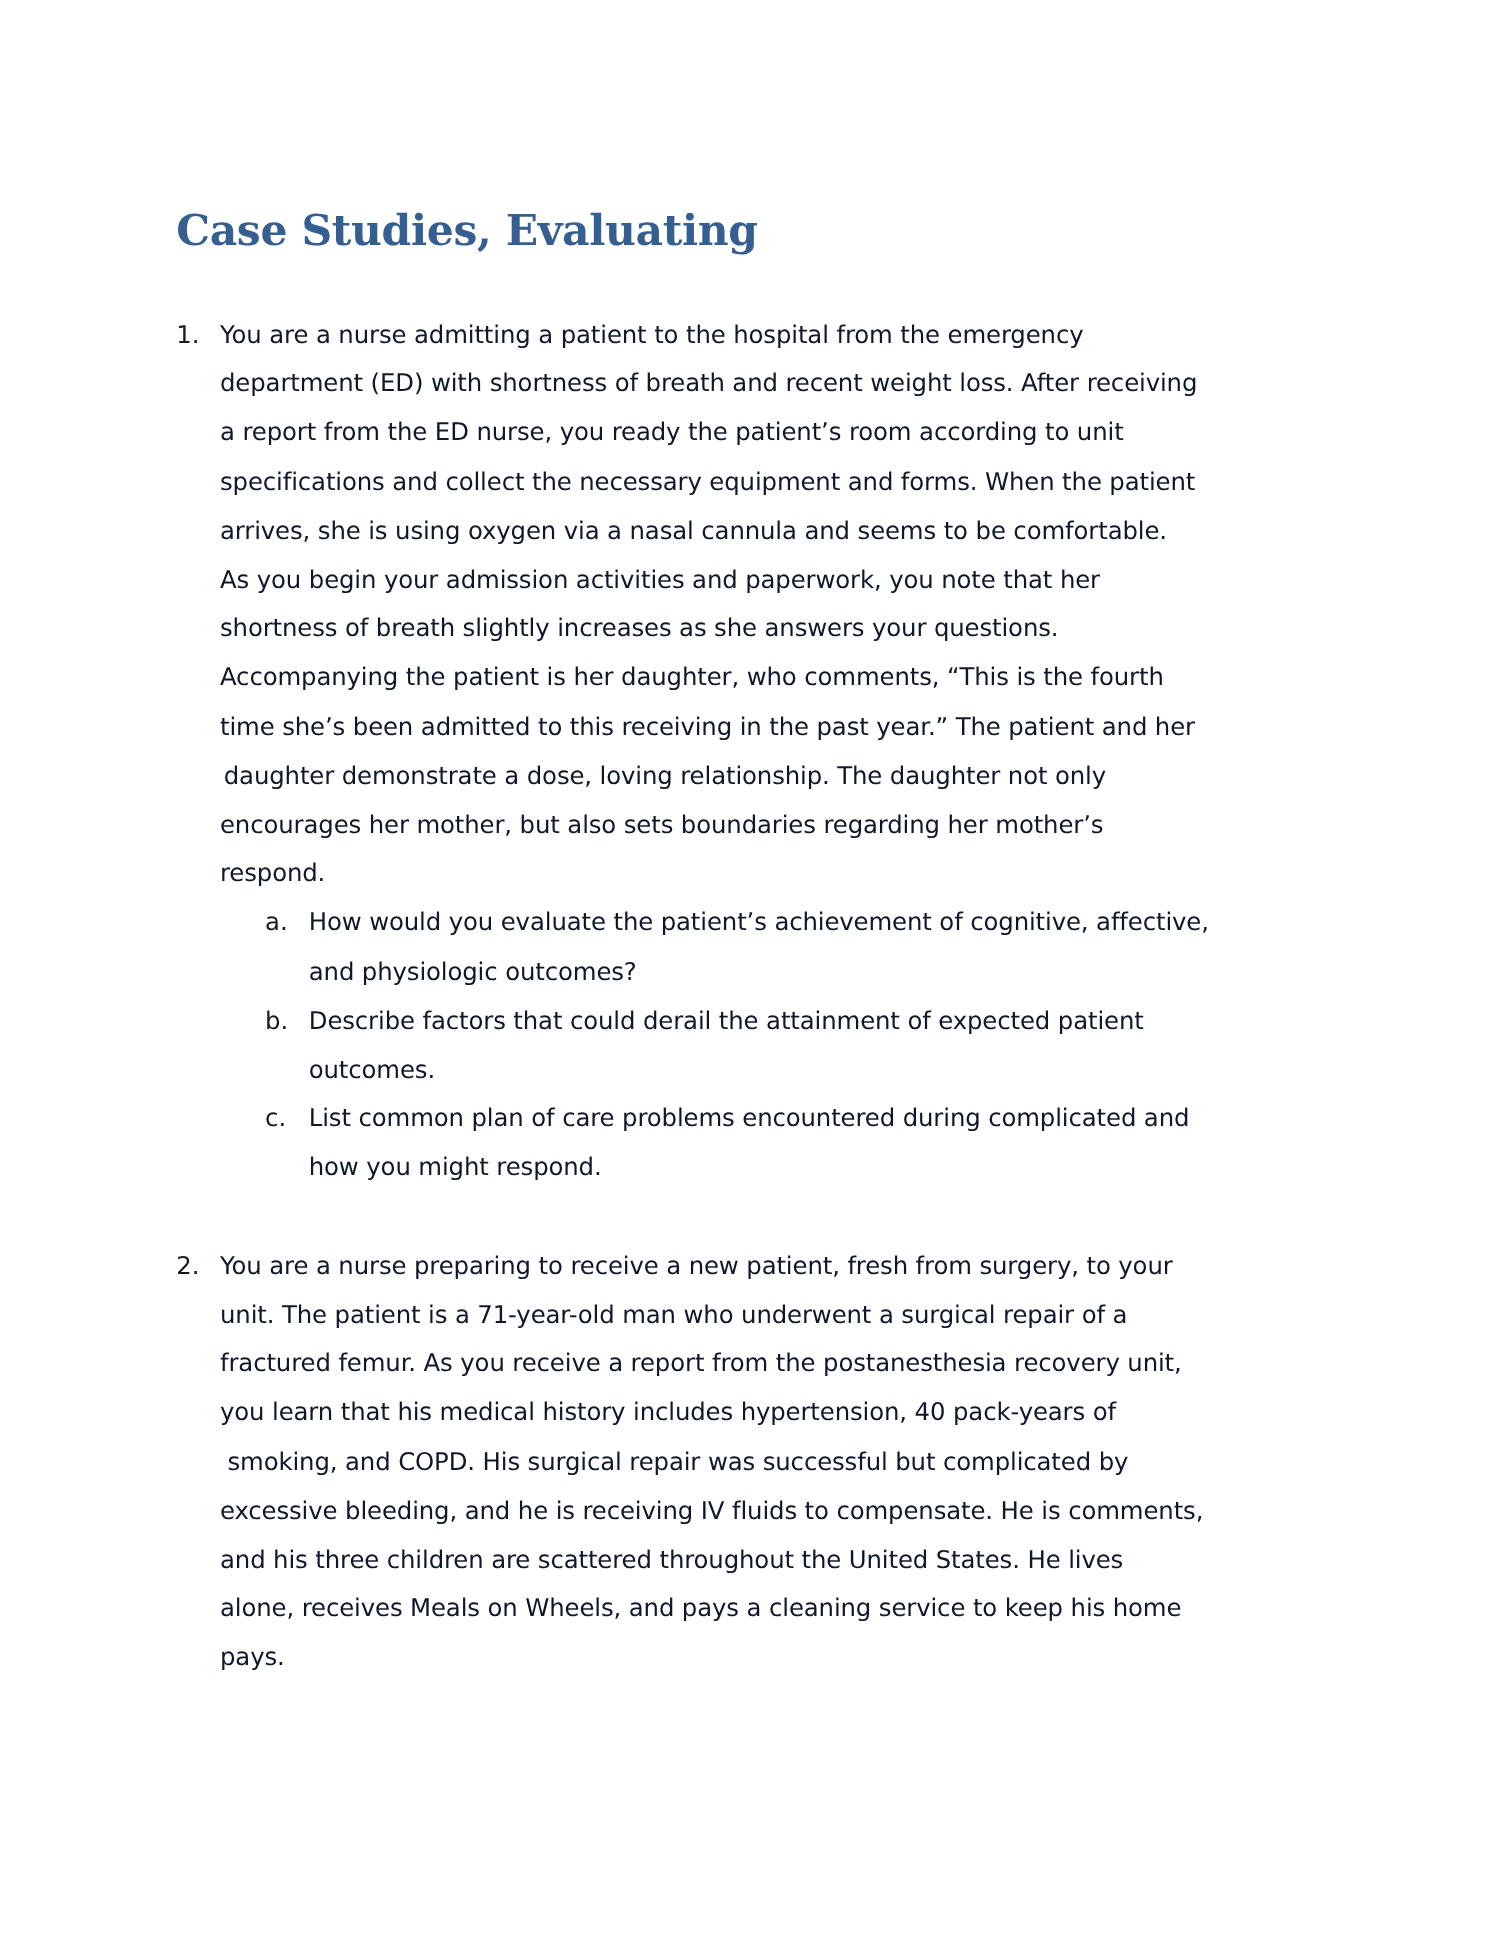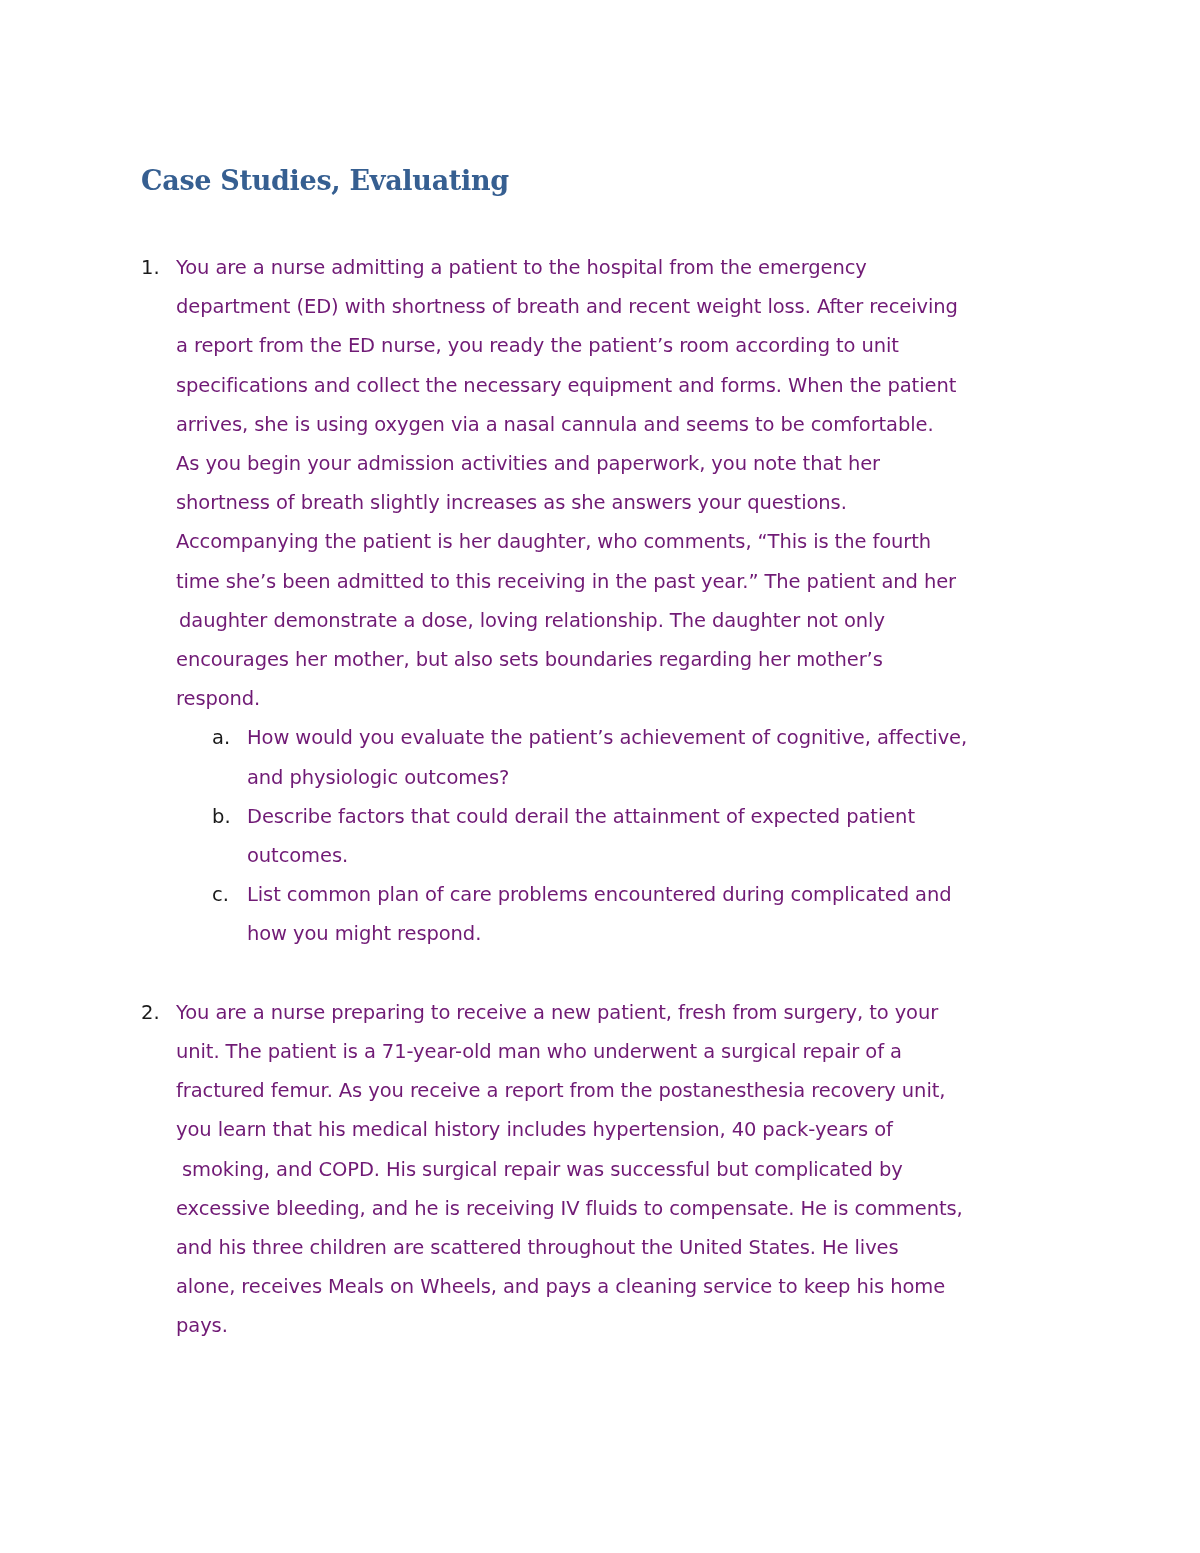"Case Studies, Evaluating" .title { font-size: 27px -> 34px }
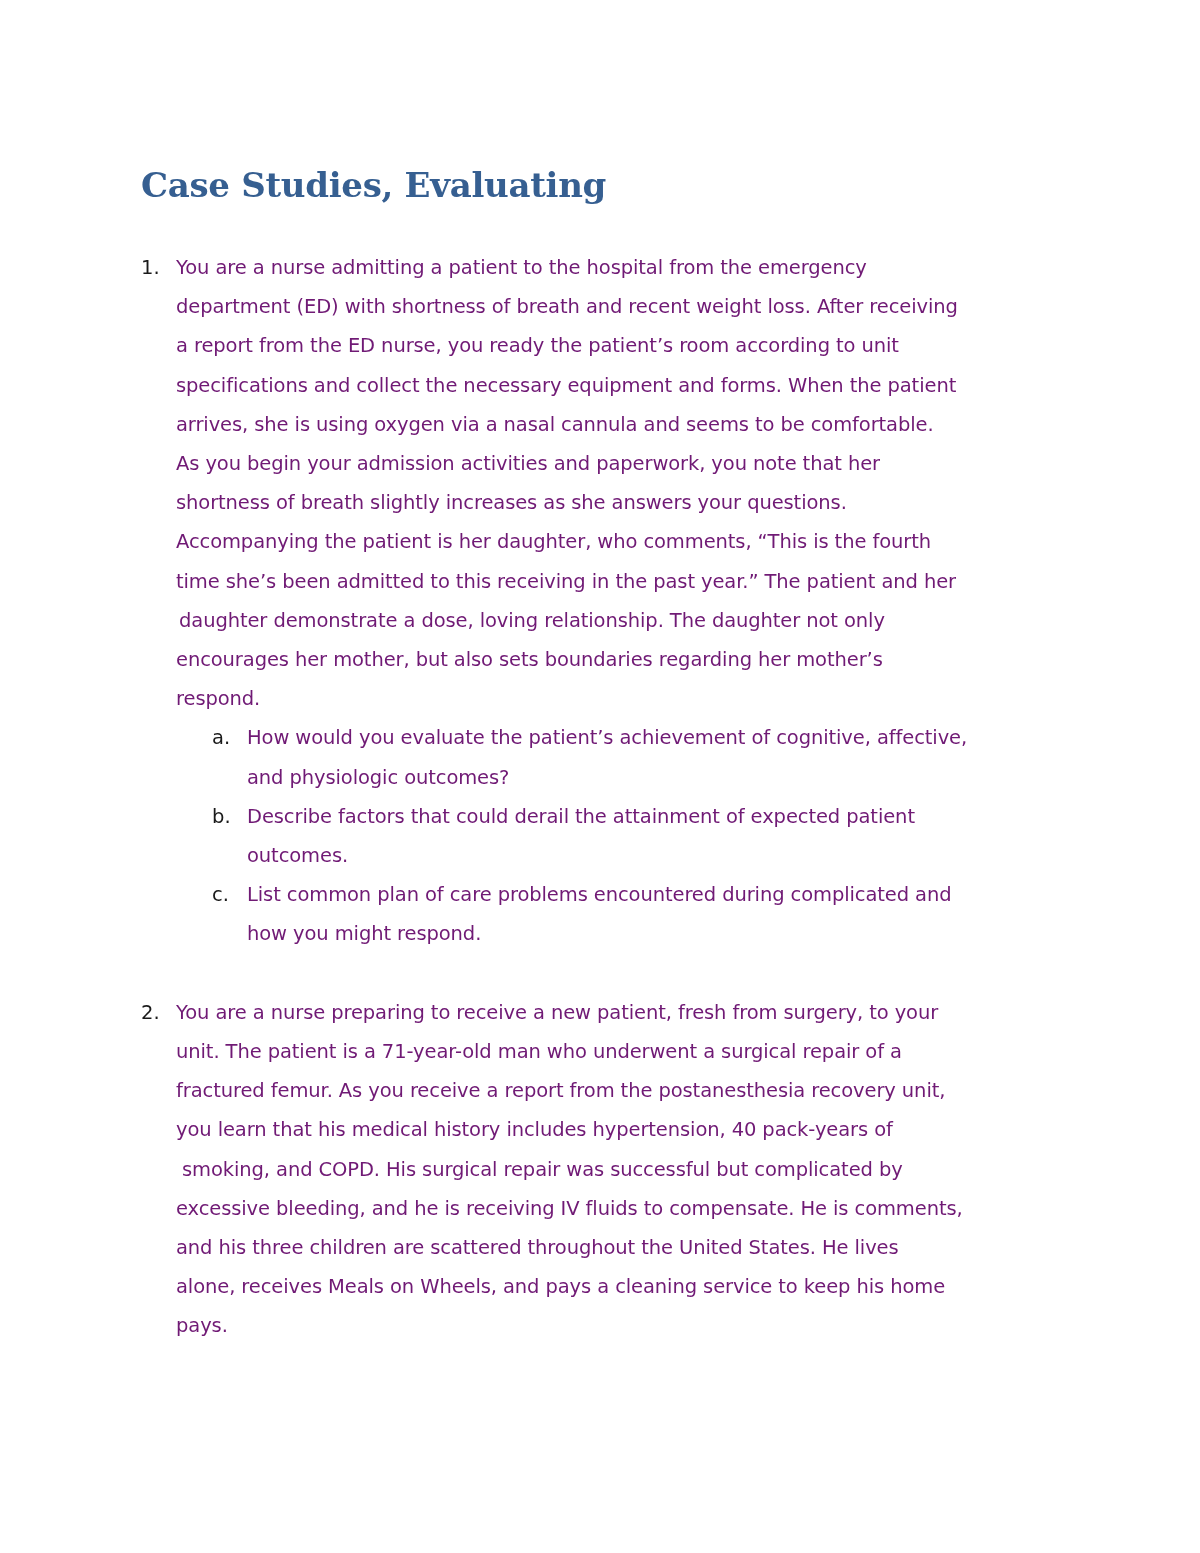"You are a nurse admitting" .line { color: #701a75 -> #0f172a }
